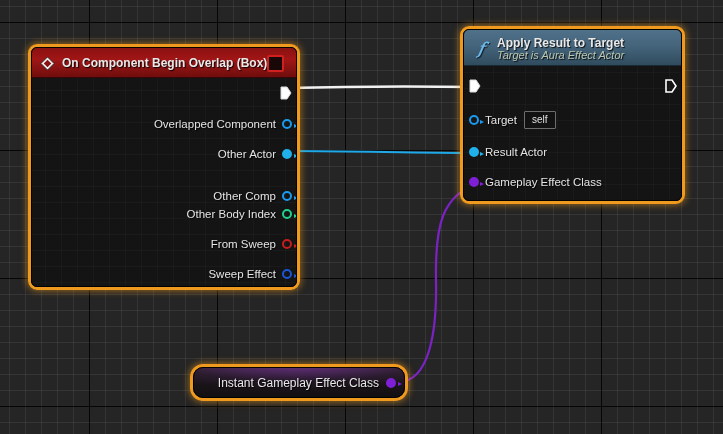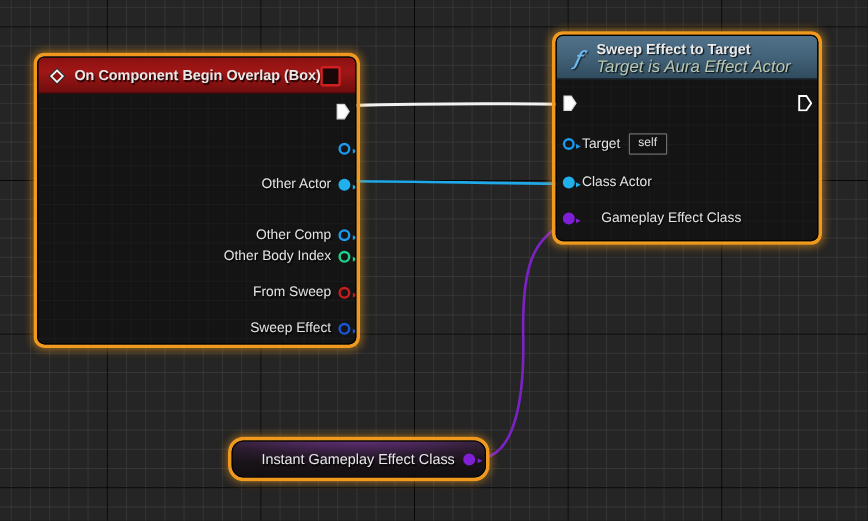"Sweep Effect to Target" span.title-text-main { text: Sweep Effect -> Apply Result }
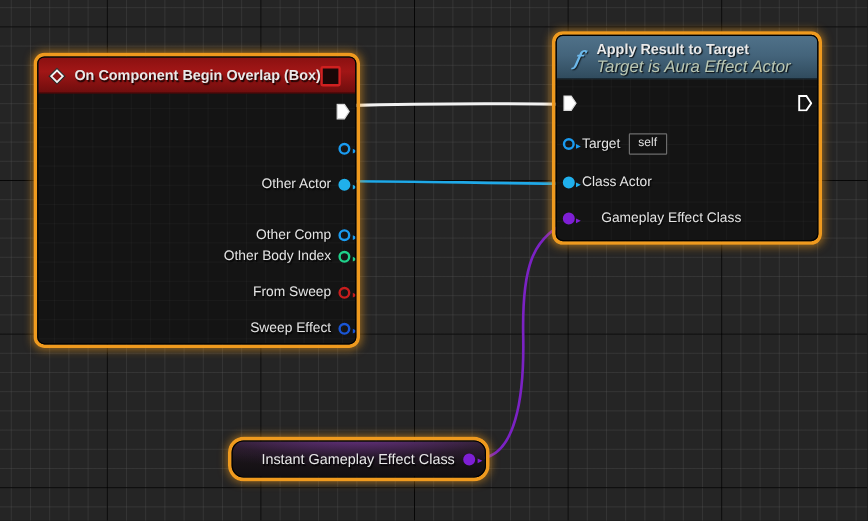"Target is Aura Effect Actor" .title-text-sub { font-size: 14px -> 11px }
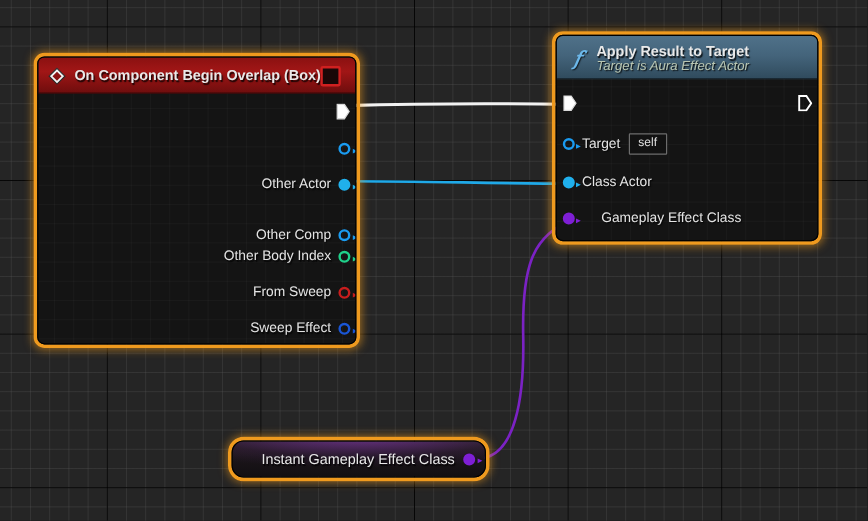"Overlapped Component" span.pin-label { html: none -> <span>Overlapped Component</span> }
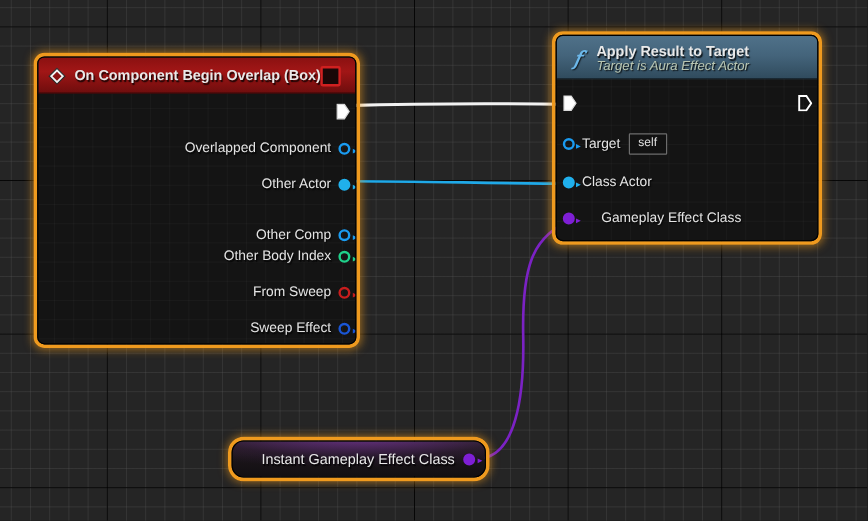"Class Actor" span.pin-label { text: Class -> Result }
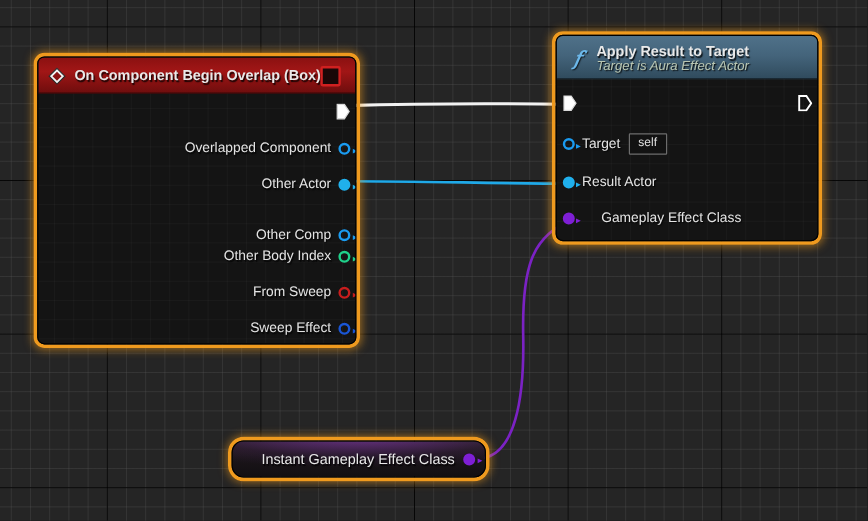"Gameplay Effect Class" div.pin-row { gap: 16px -> none }
